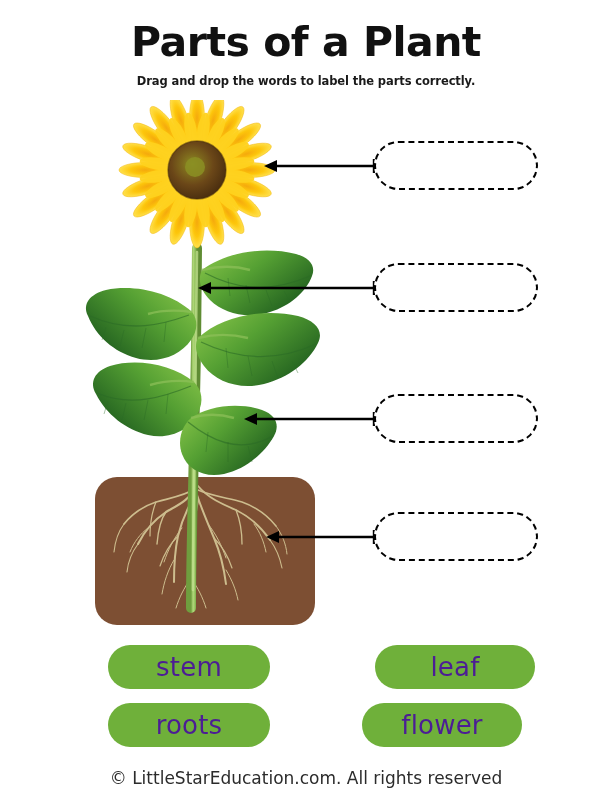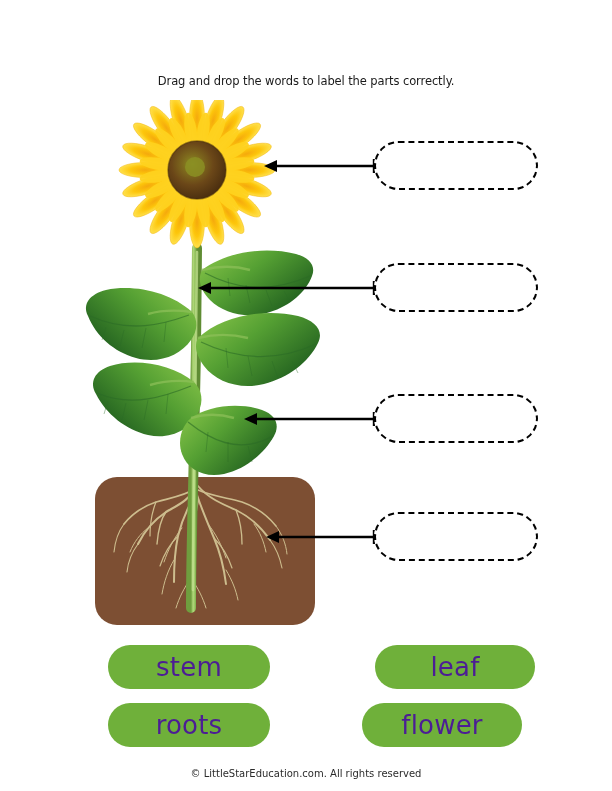"Parts of a Plant" div { html: none -> <div>Parts of a Plant</div> }
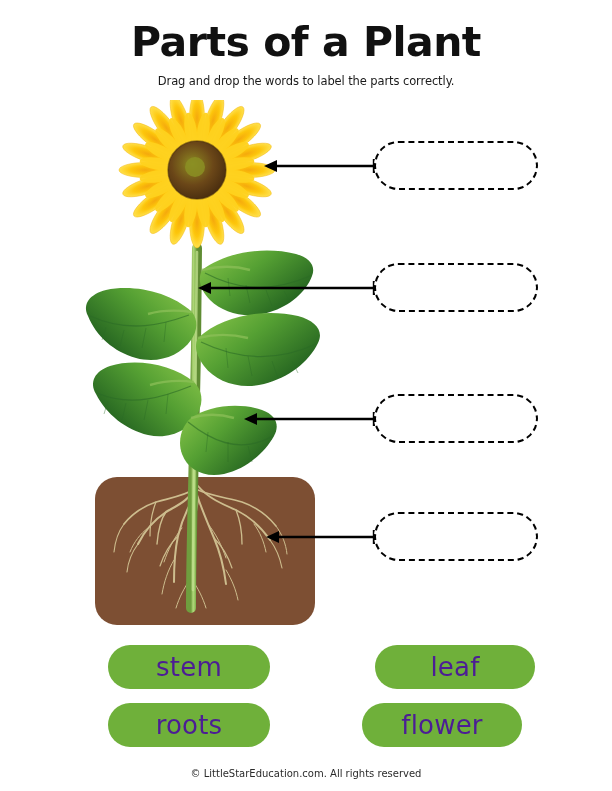"Drag and drop the words" #subtitle { font-weight: 400 -> 700 }
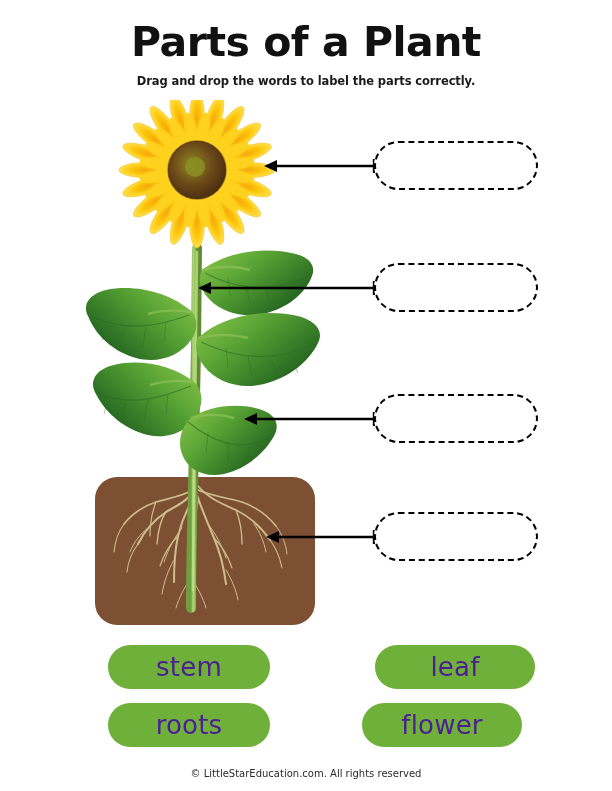"© LittleStarEducation.com. All rights" #footer { font-size: 10px -> 17px }
